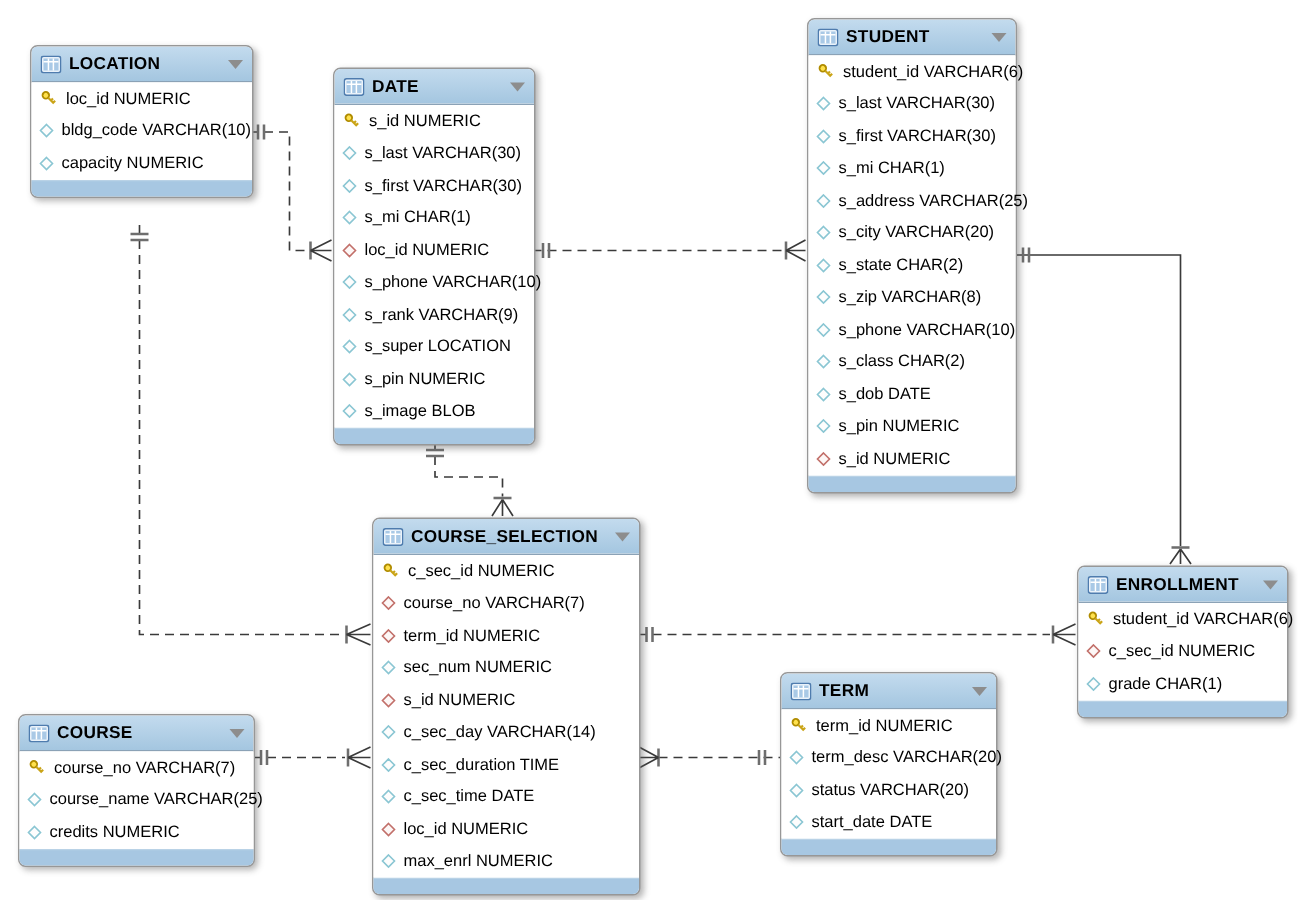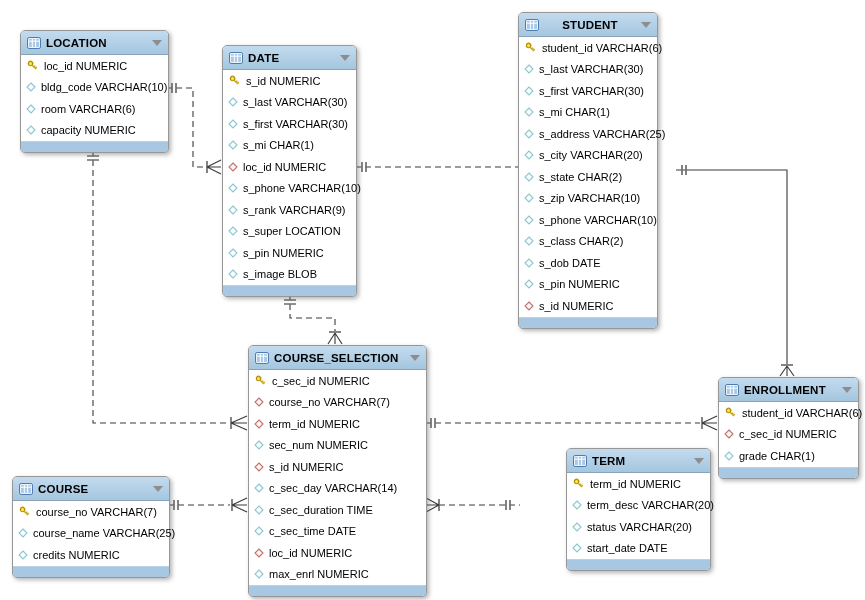"STUDENT" div.table { left: 518px -> 538px; text-align: center -> none }
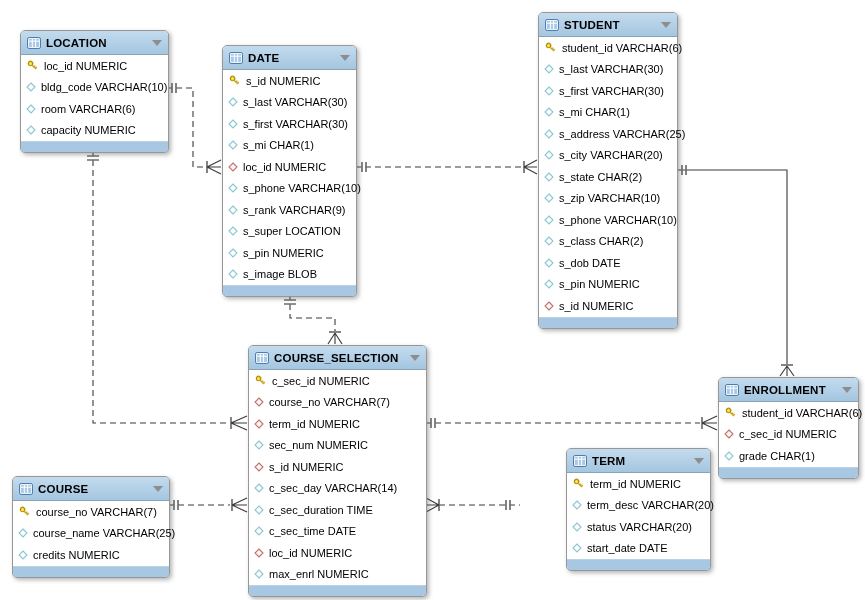"room VARCHAR(6)" div.row { html: <div> <span> <svg> <path></path> </svg> </span> <span>room VARCHAR(6)</span> </div> -> none }
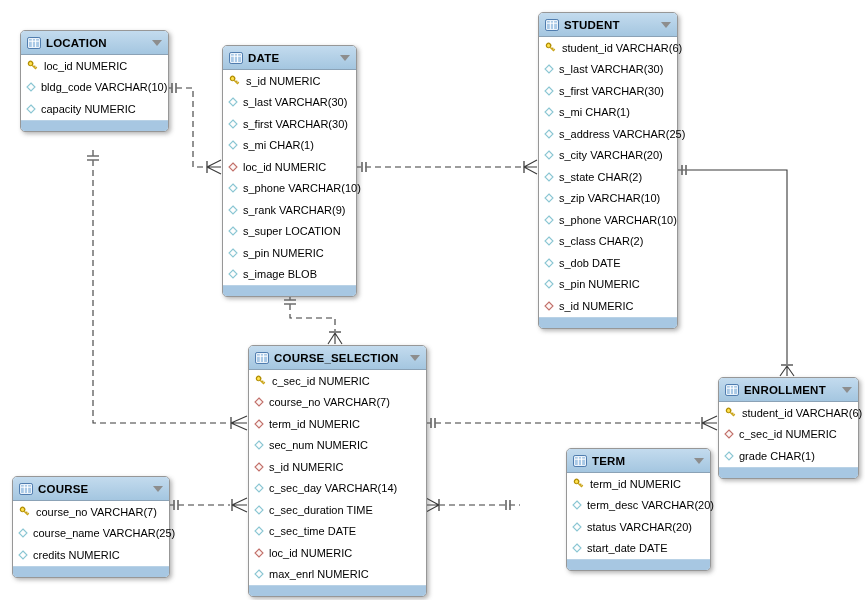"s_zip VARCHAR(10)" span.lbl { text: 10 -> 8 }
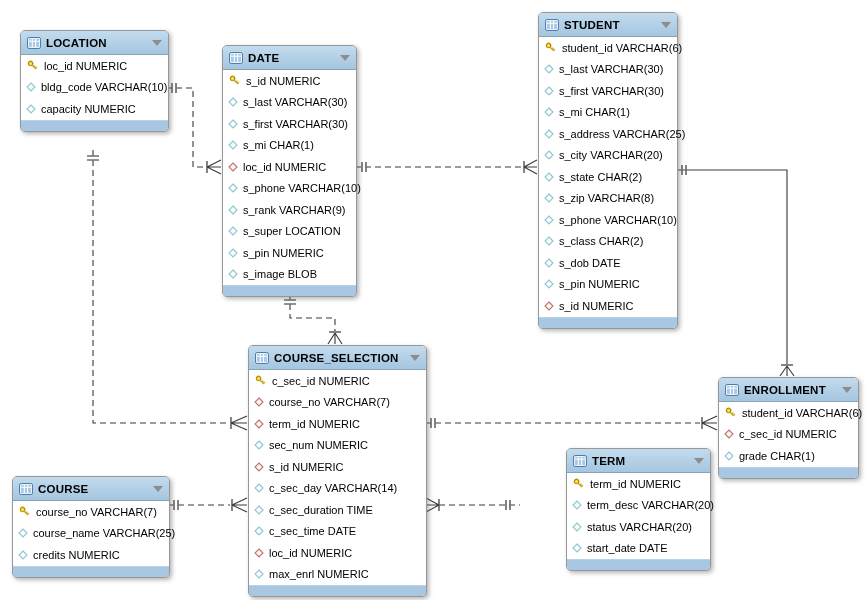"TERM" div.table { margin-left: 46px -> none }
